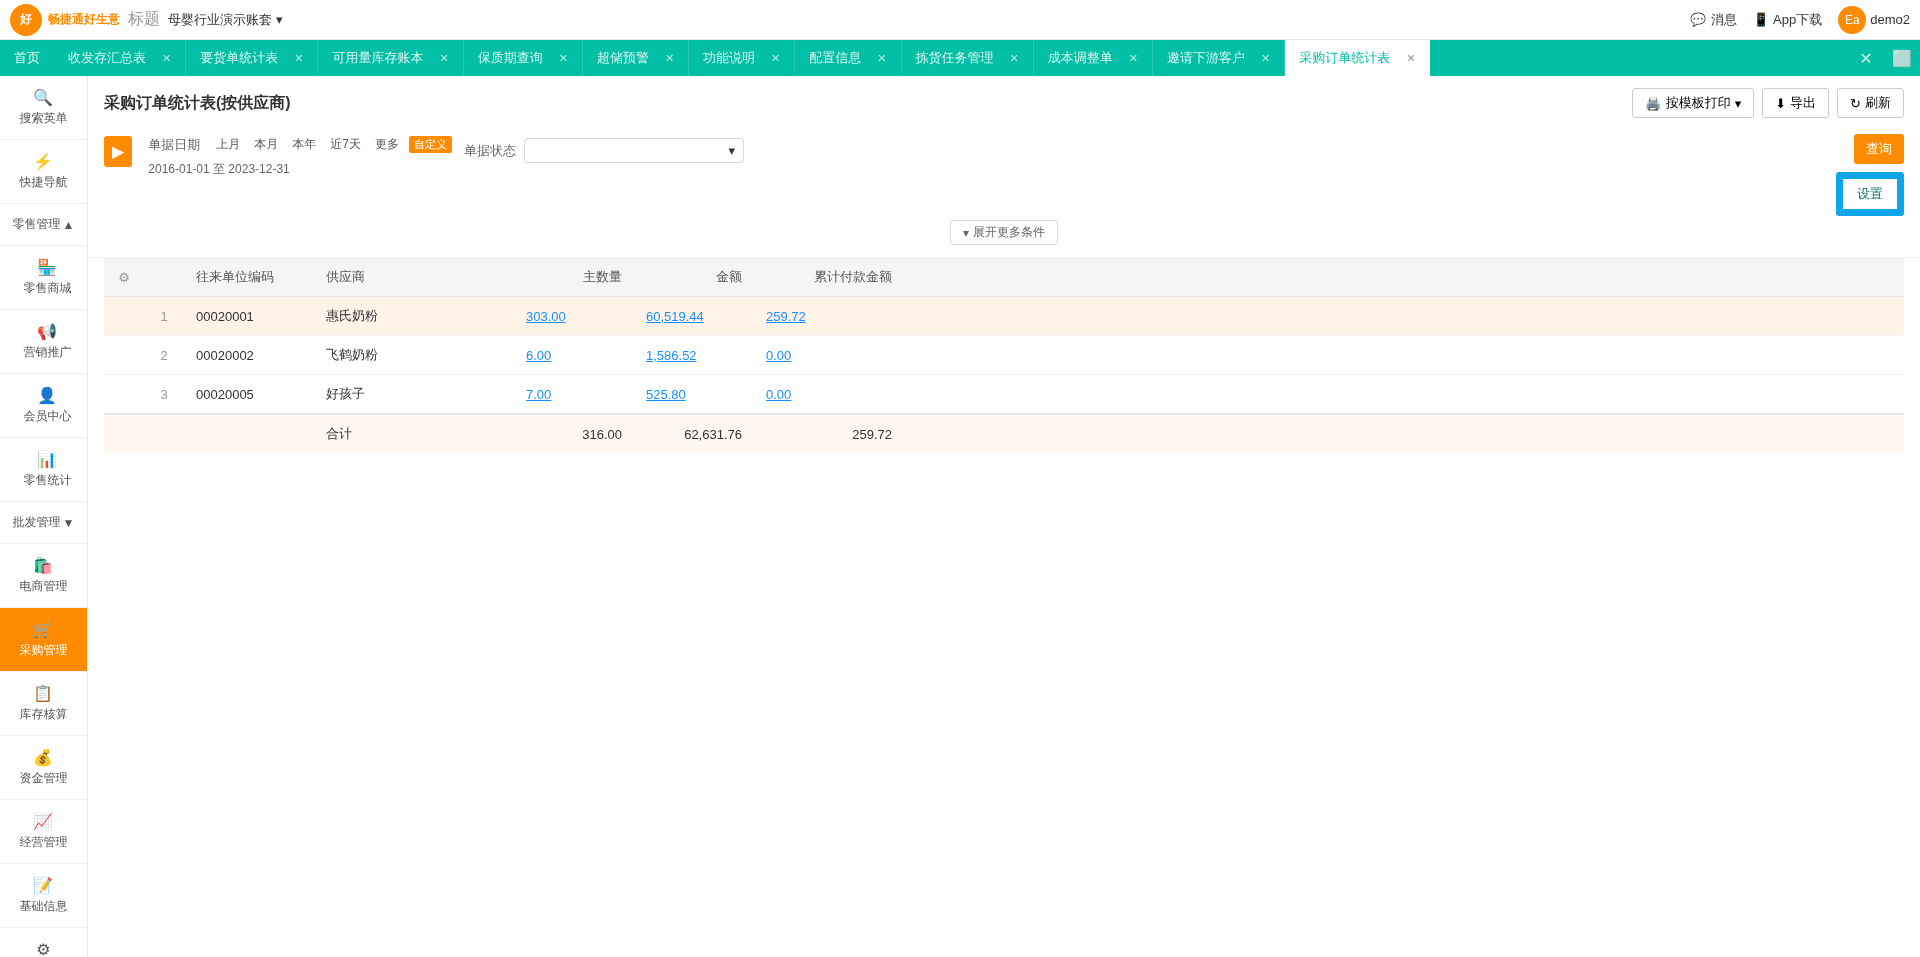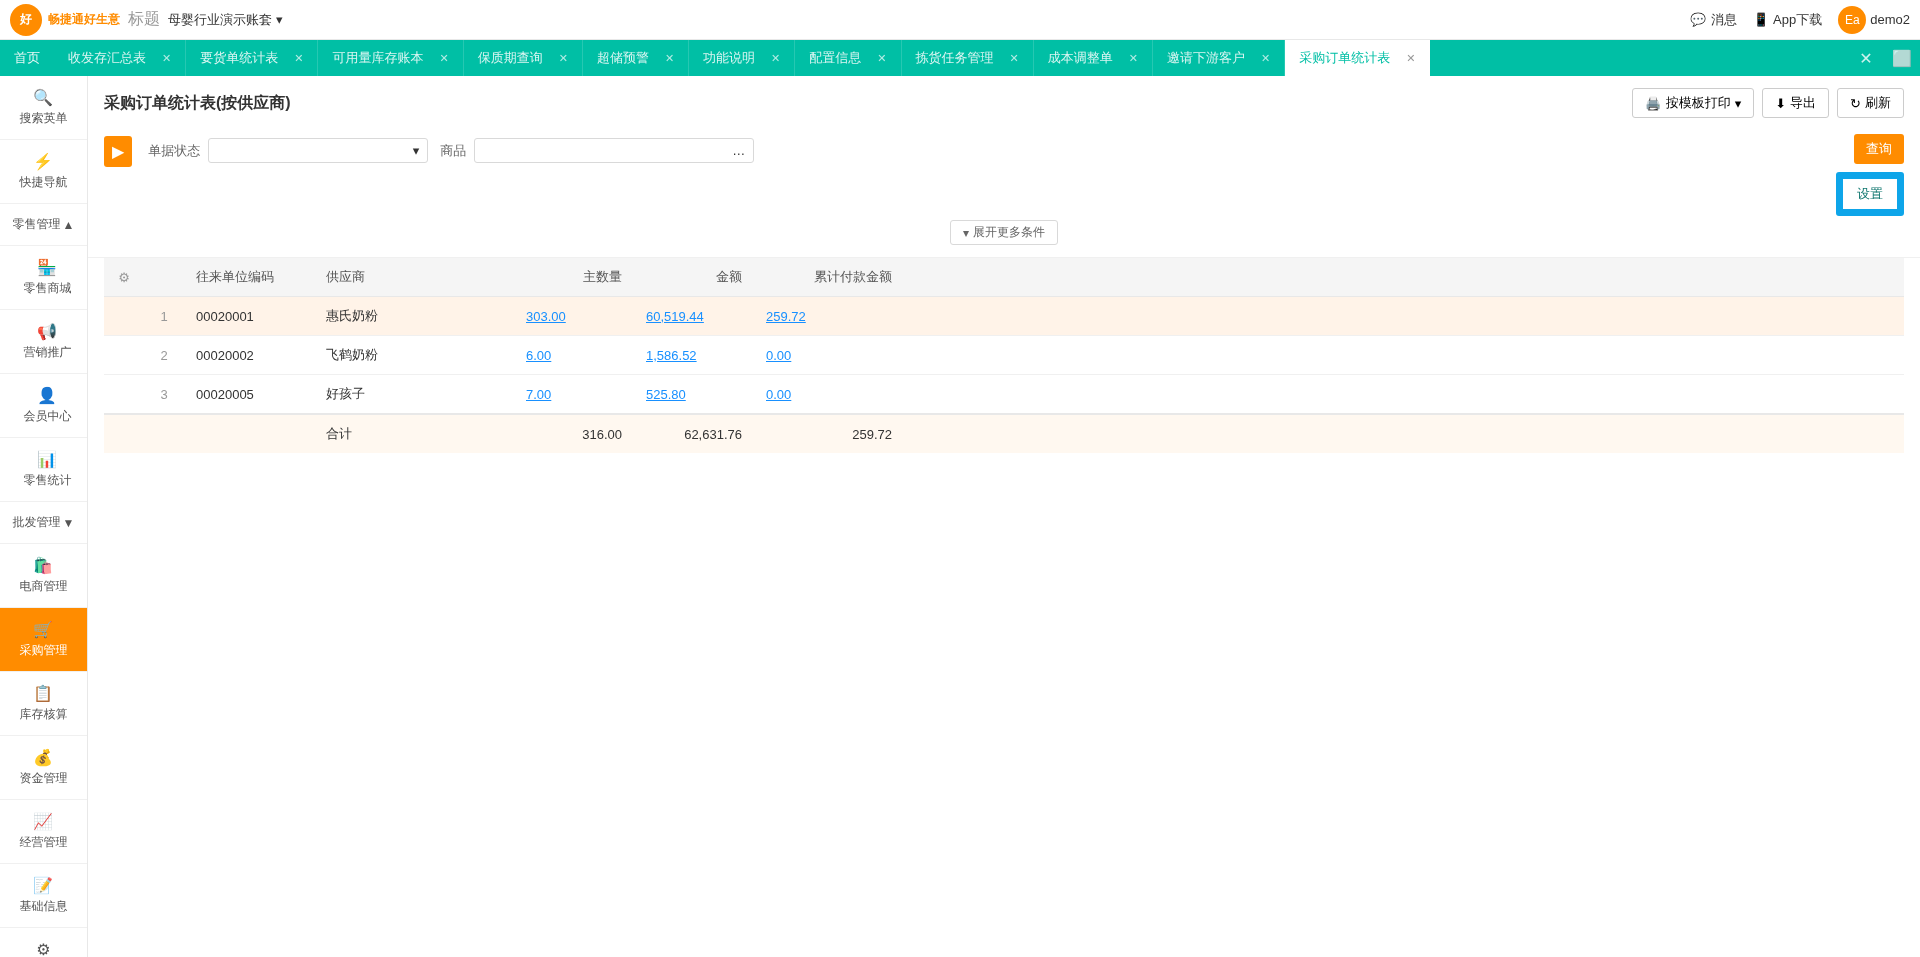"单据日期" div { html: none -> <div> <div> <span>单据日期</span> <div> <span>上月</span> <span>本月</span> <span>本年</span> <span>近7天</span> <span>更多</span> <span>自定义</span> </div> </div> <div> <span>2016-01-01 至 2023-12-31</span> </div> </div> }
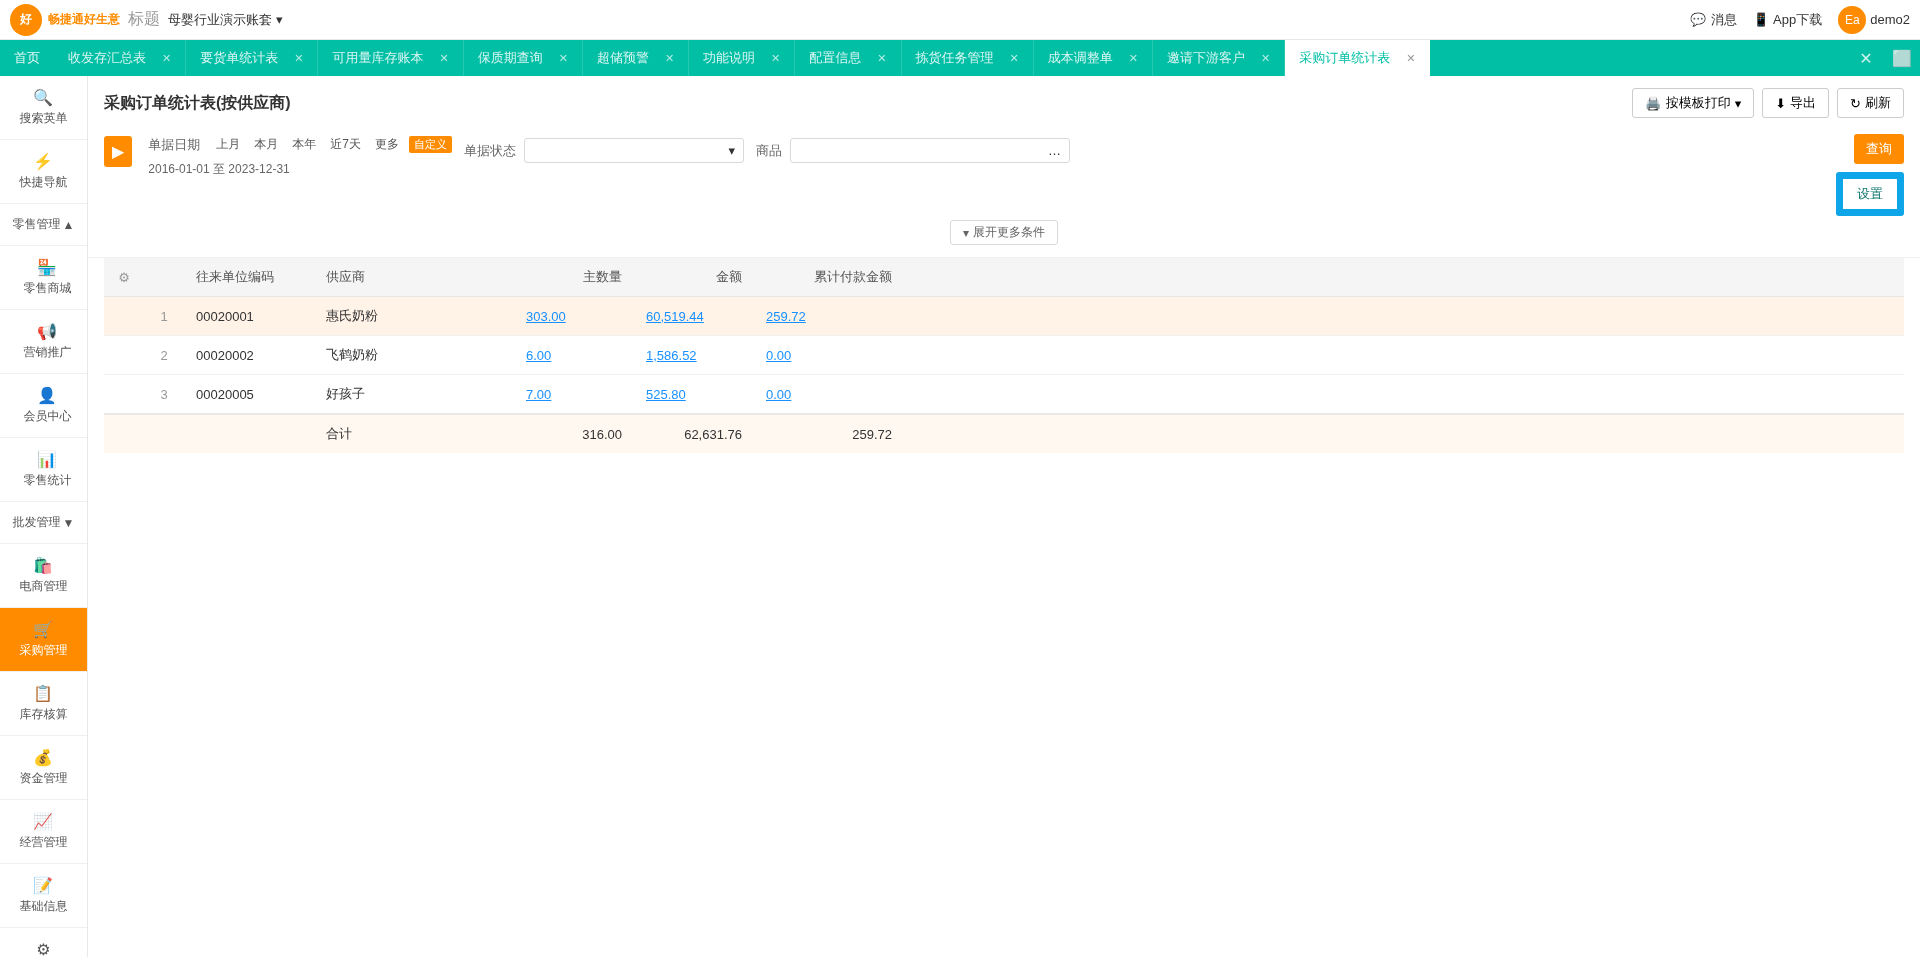"商品" div { html: <div> <span>商品</span> <div> <span> </span> <span>…</span> </div> </div> -> none }
